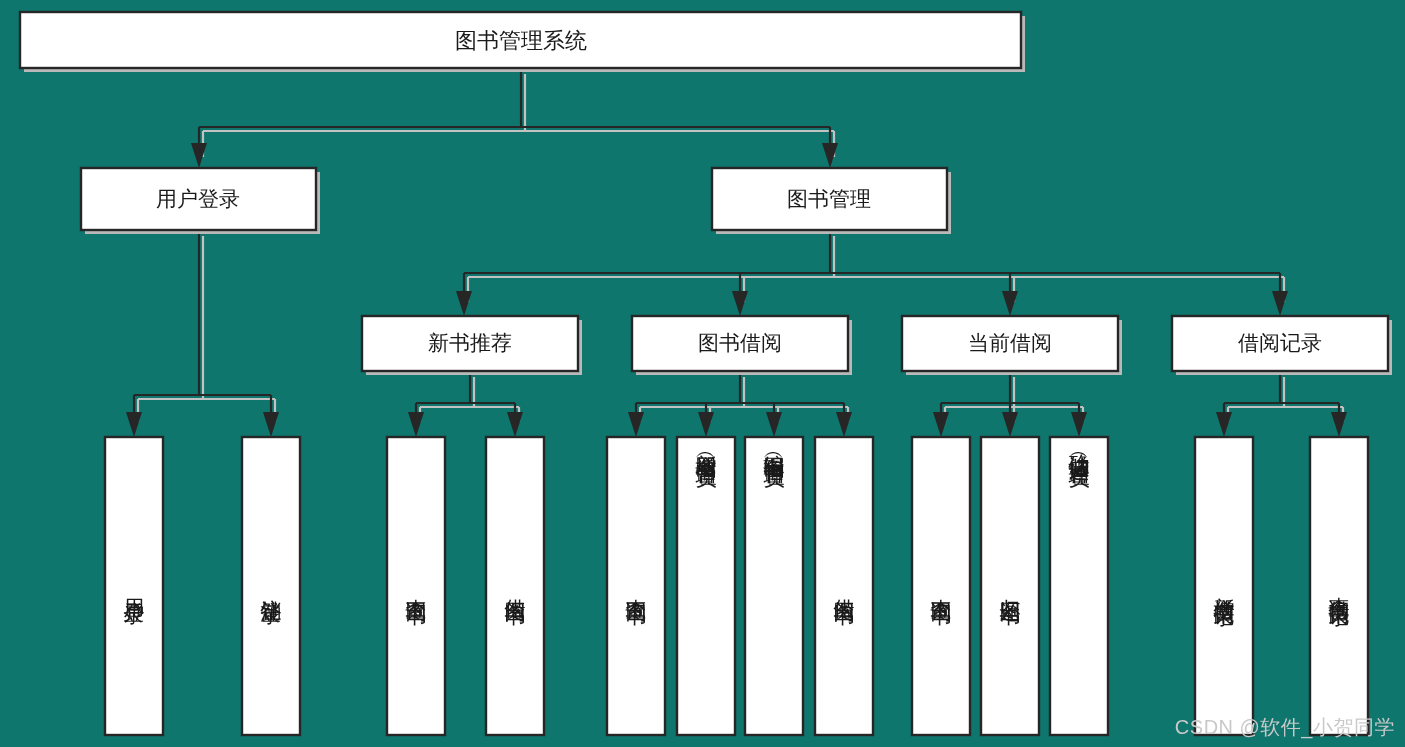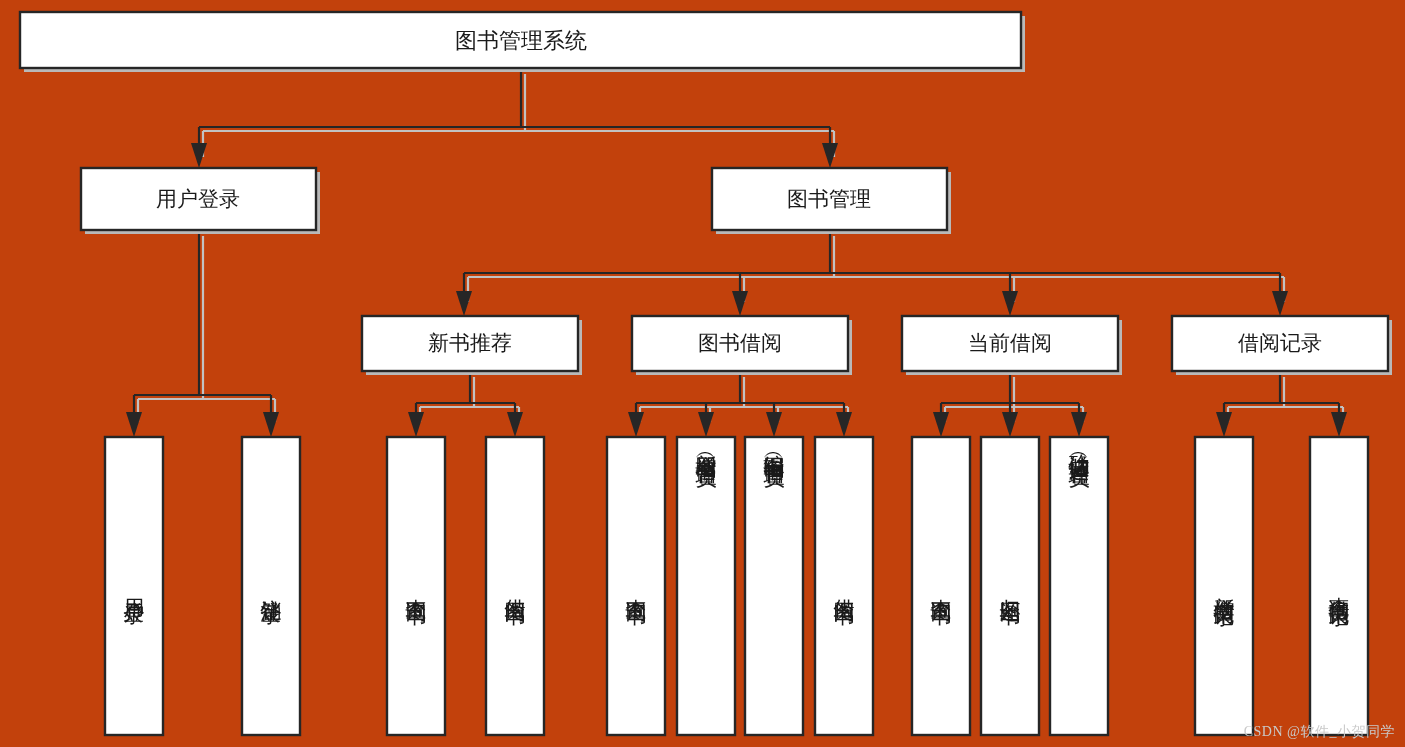"图书管理系统" #diagram-root { background: #c2410c -> #0f766e }
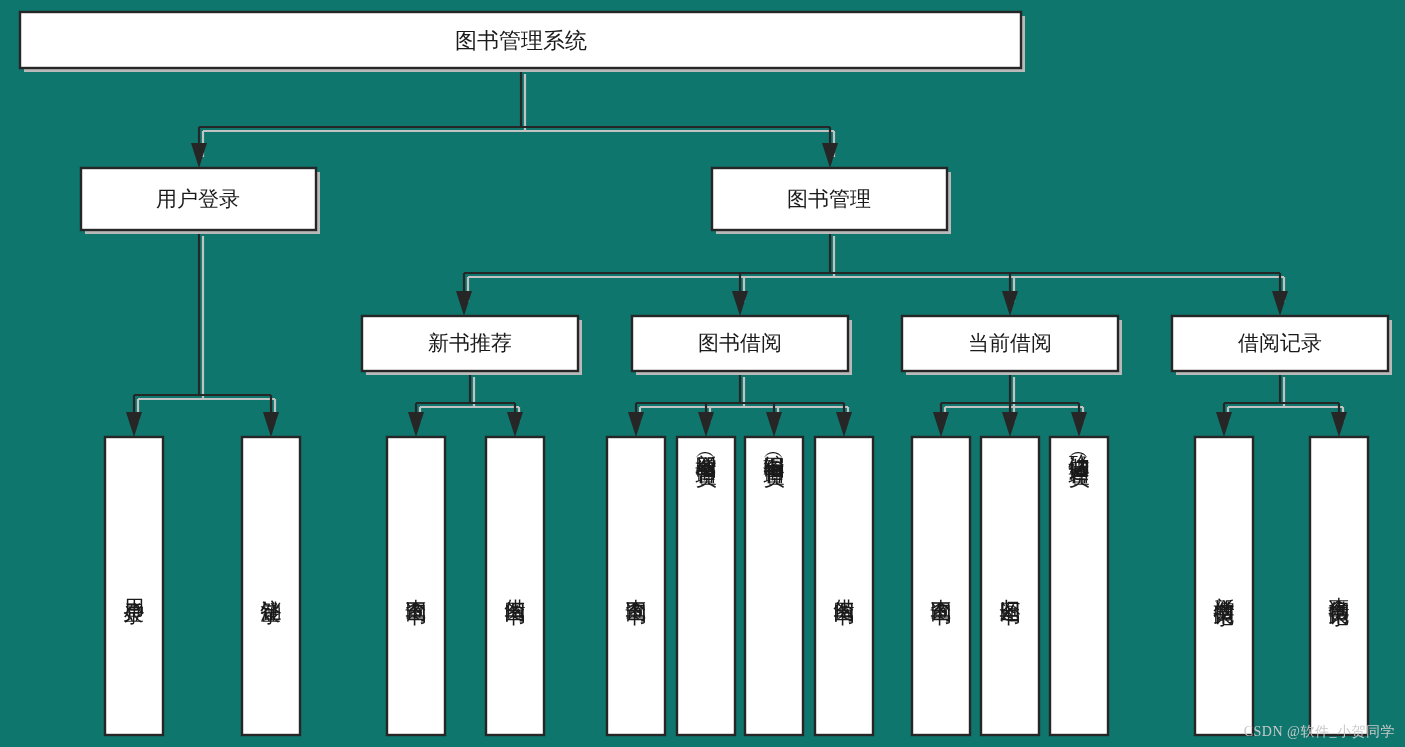"CSDN @软件_小贺同学" .watermark { font-family: Liberation Serif, serif -> Liberation Sans, sans-serif; font-size: 14px -> 20px }
